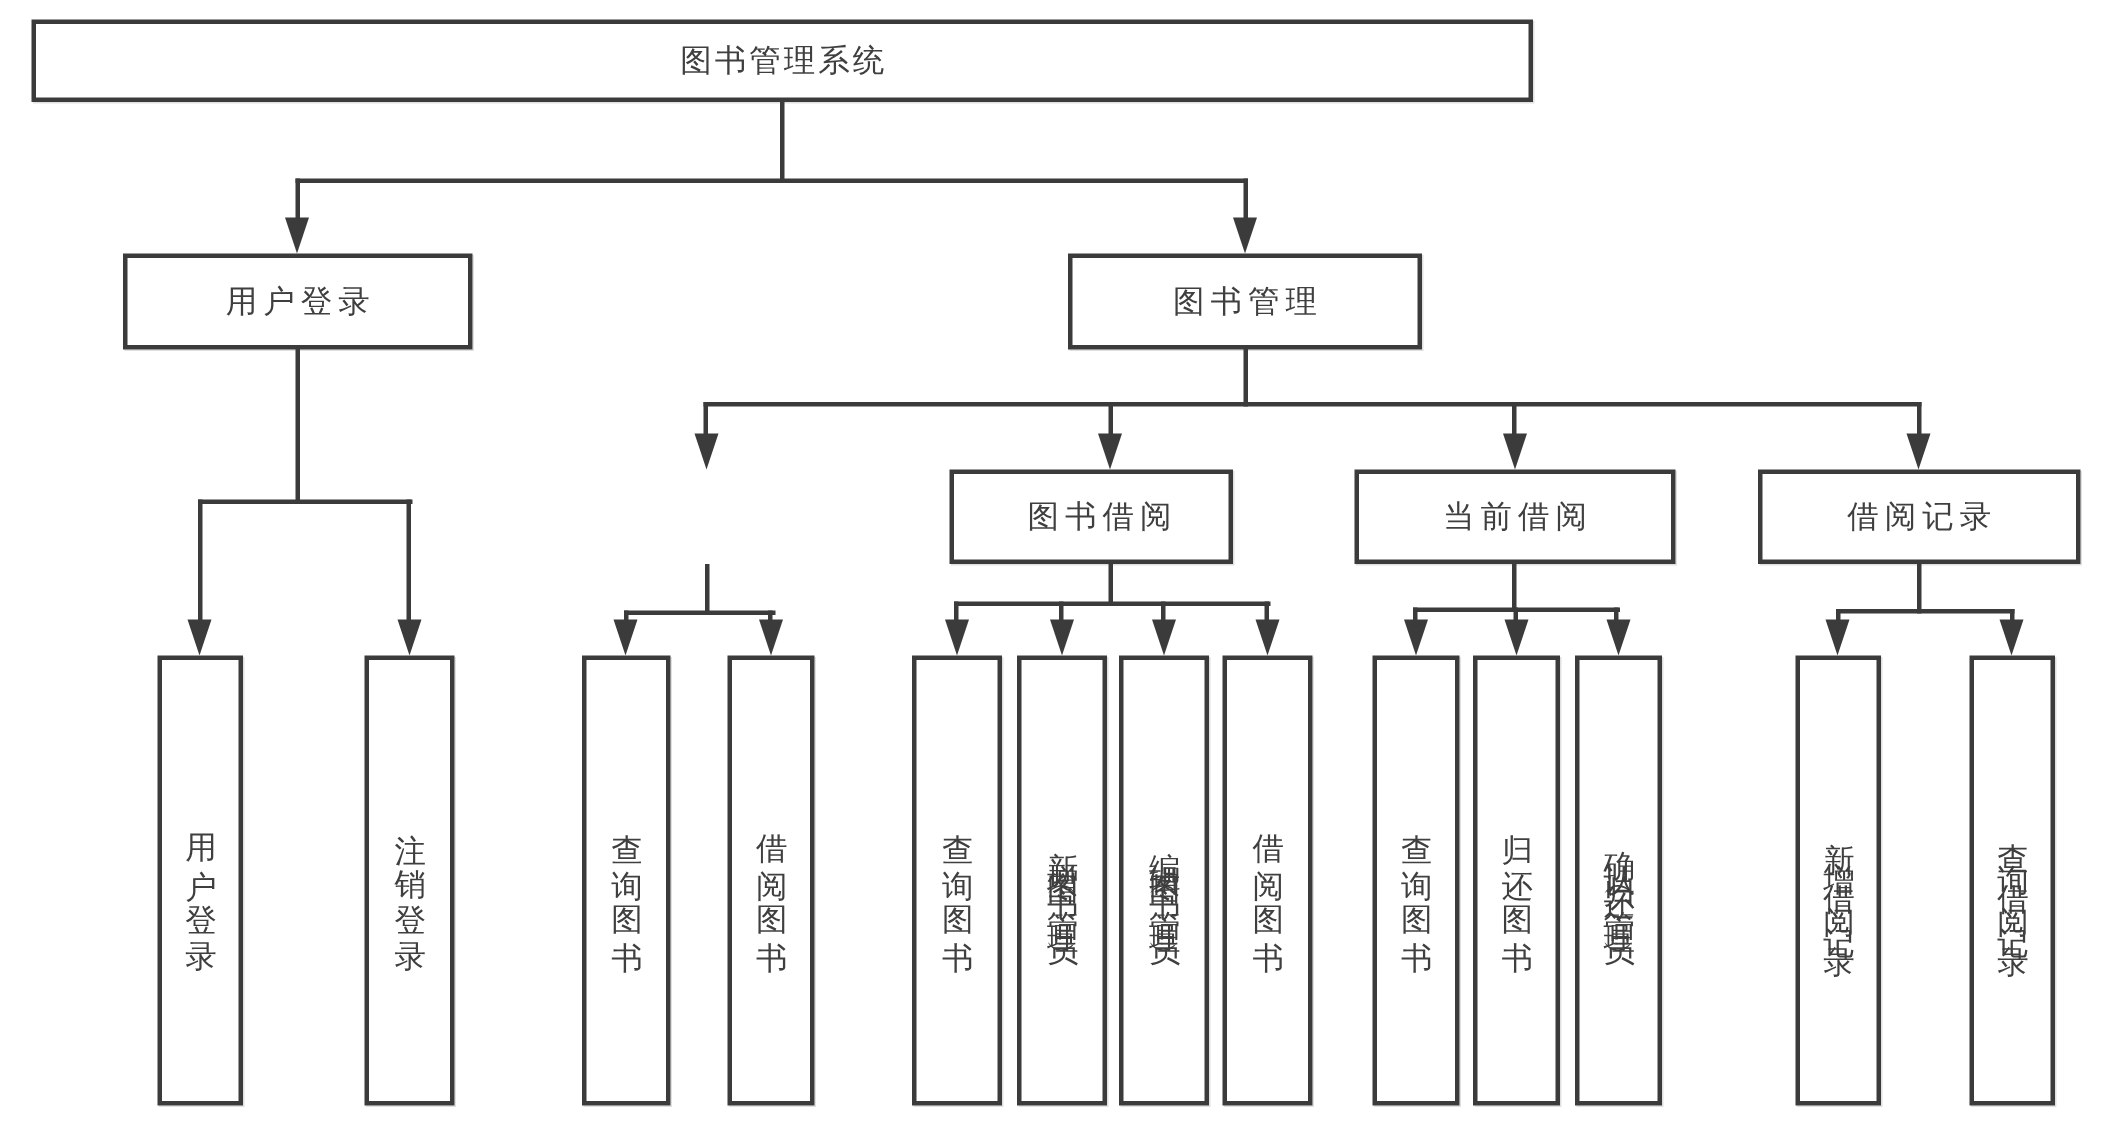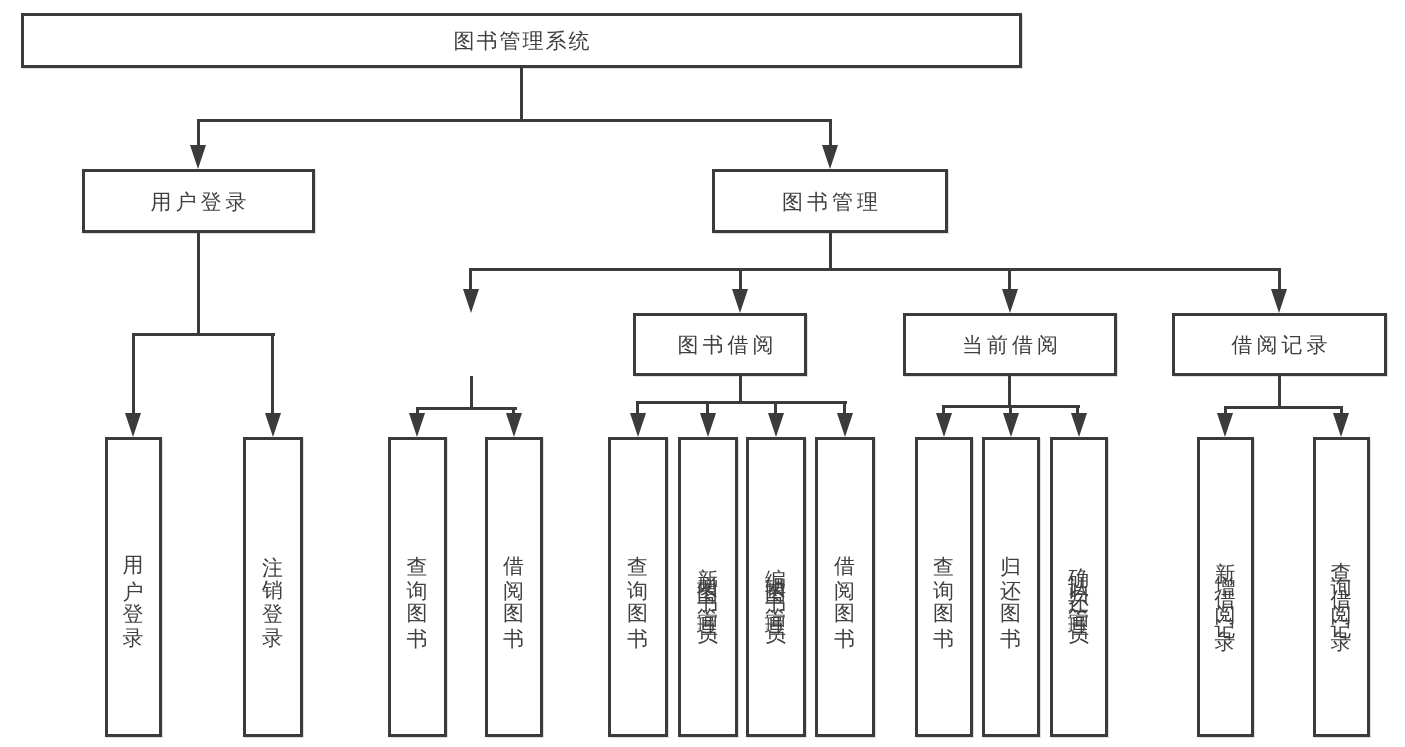"图书借阅" div.box { width: 174px -> 189px }
